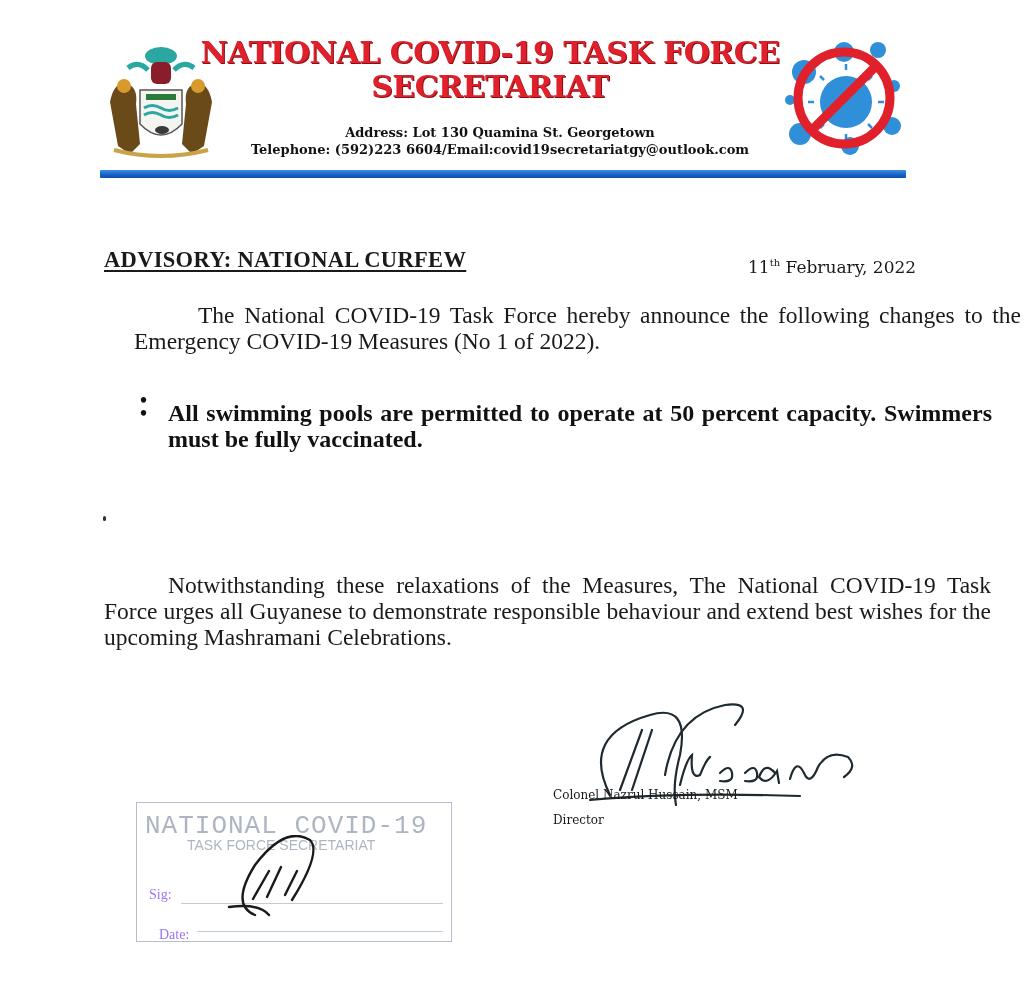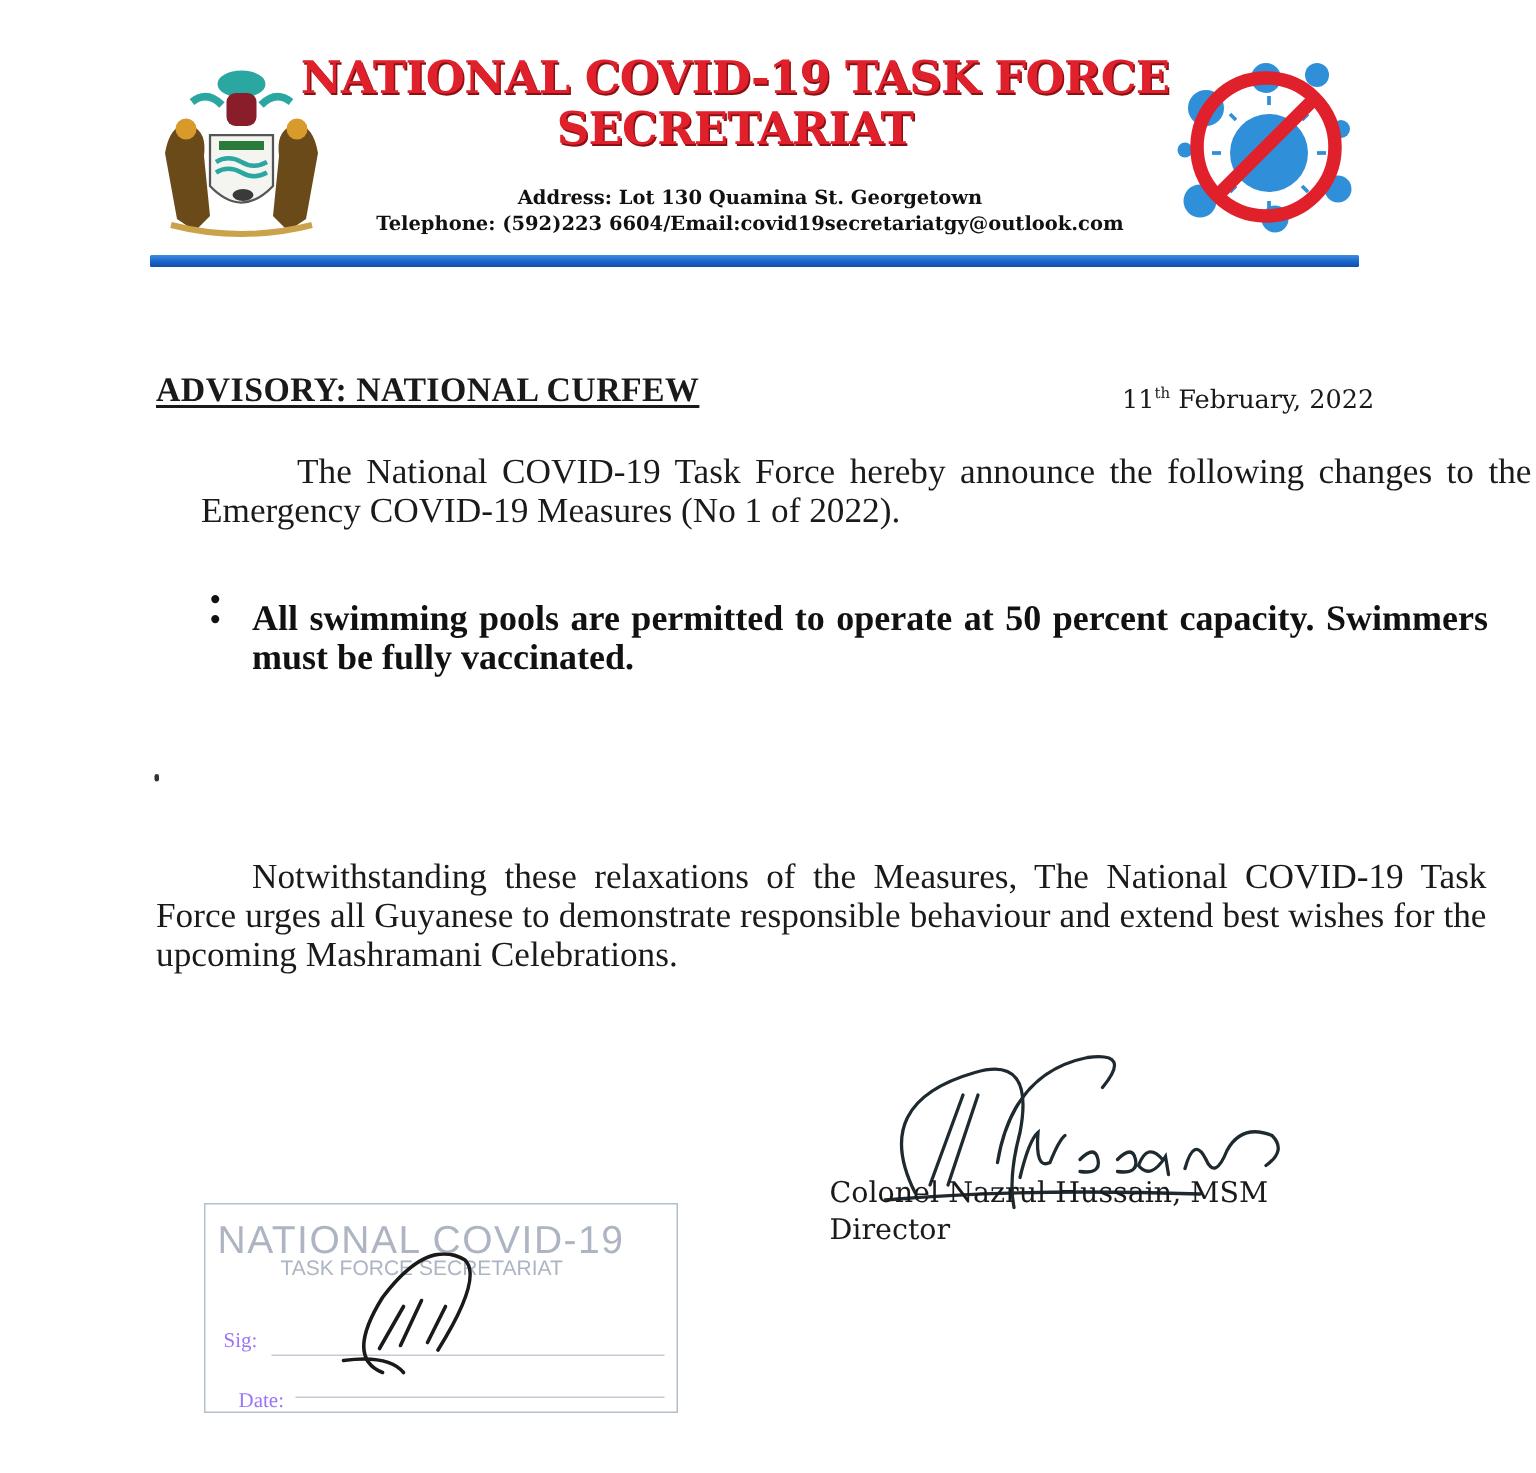"Colonel Nazrul Hussain, MSM" .sig-name { font-size: 19px -> 12px }
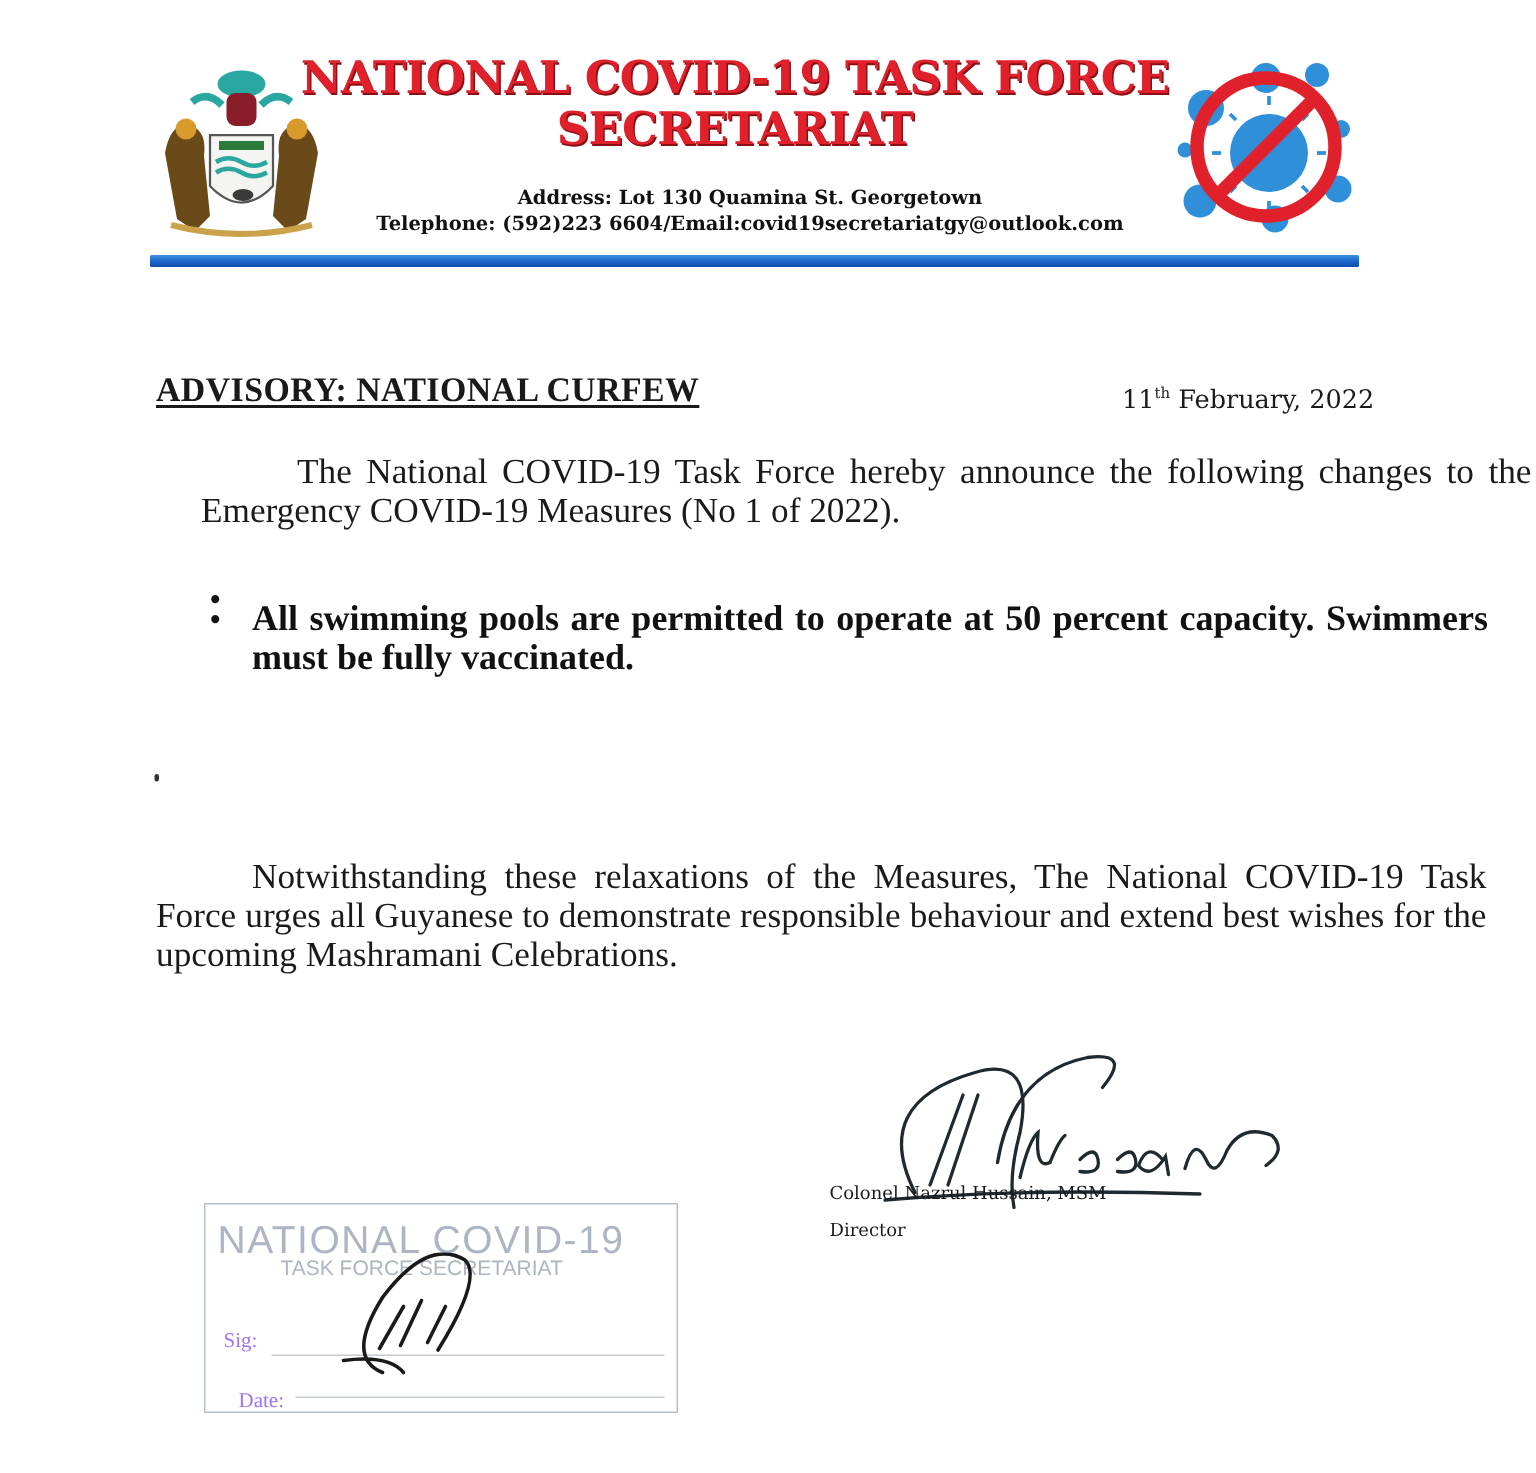"NATIONAL COVID-19" .stamp-title { font-family: Liberation Sans, sans-serif -> Liberation Mono, monospace }
